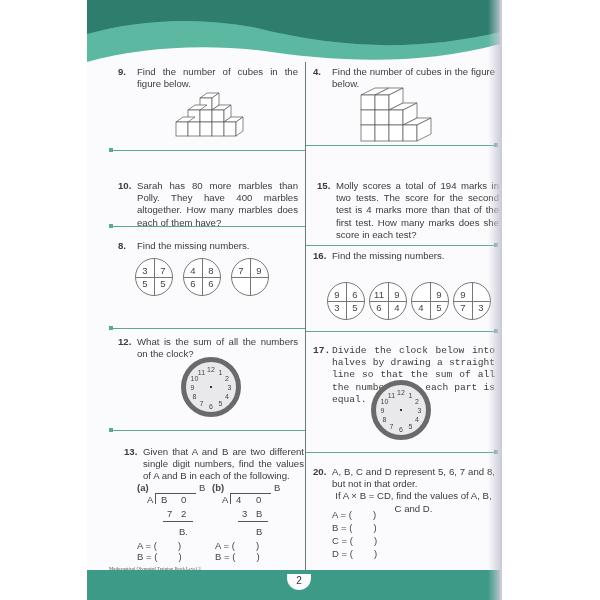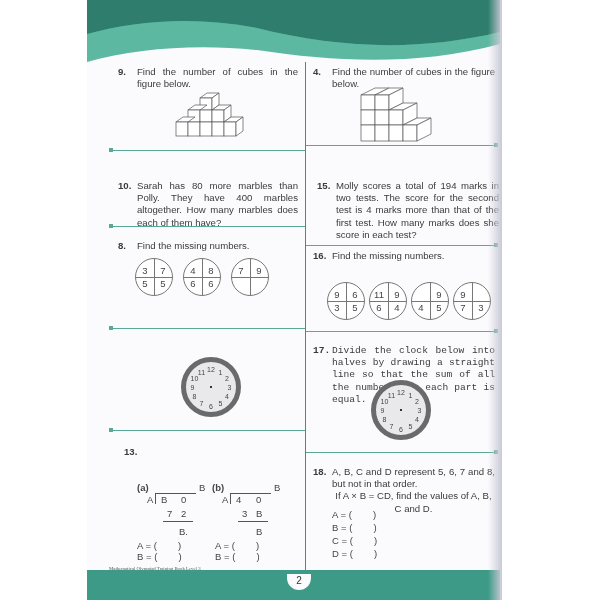"12." div.q { html: none -> <div> <span>12.</span> <span>What is the sum of all the numbers on the clock?</span> </div> }
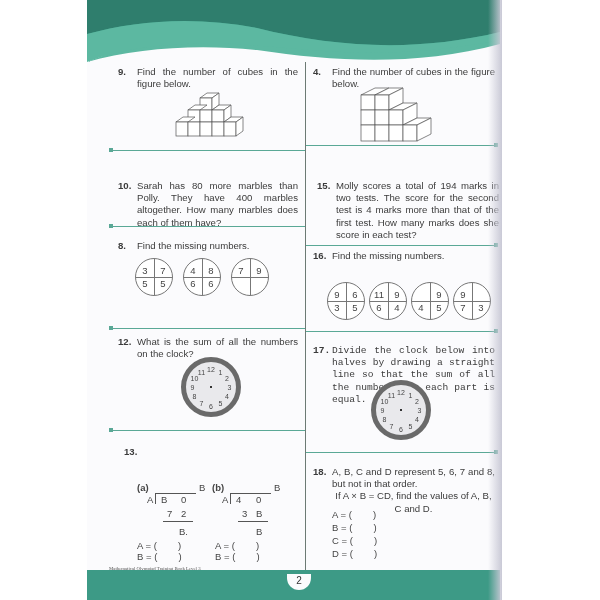"Given that A and B" span.txt { html: none -> <span>Given that A and B are two different single digit numbers, find the values of A and B in each of the following.</span> }
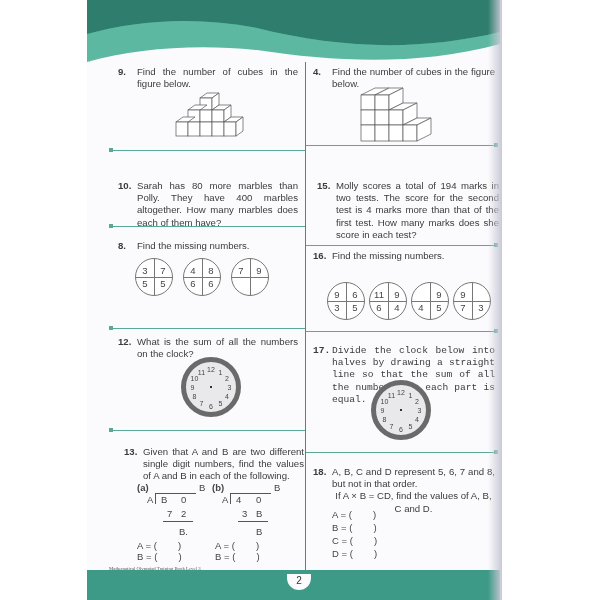"18." span.num { text: 18 -> 20 }
